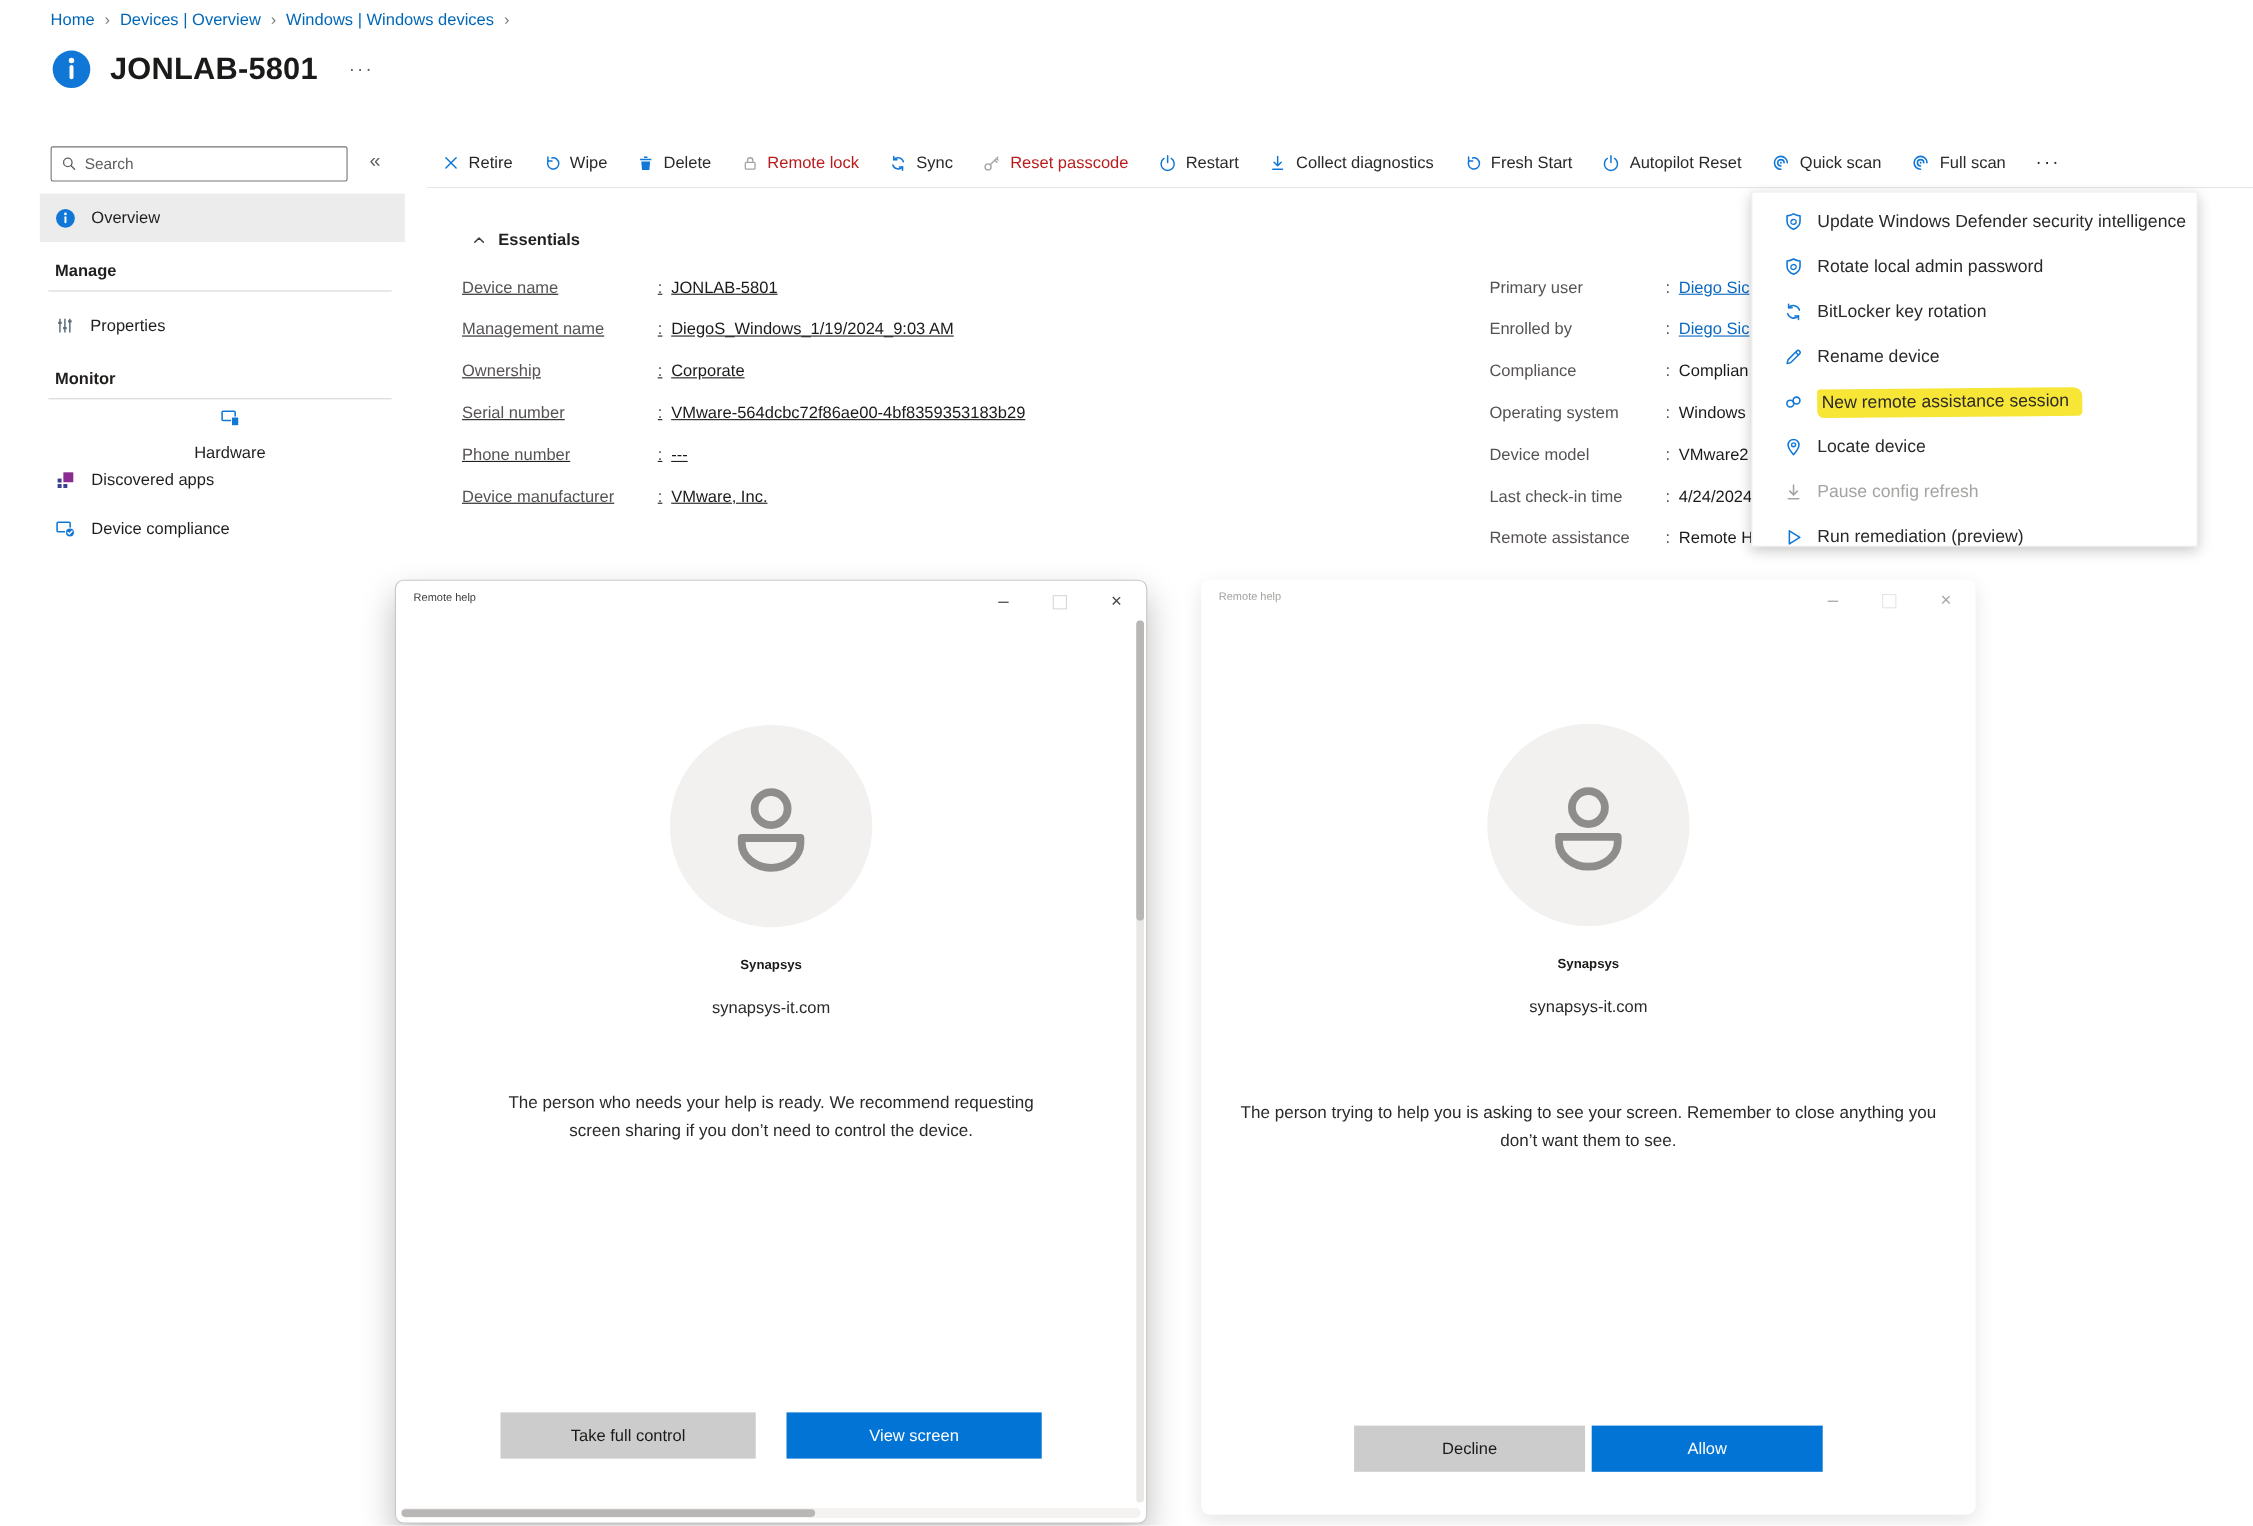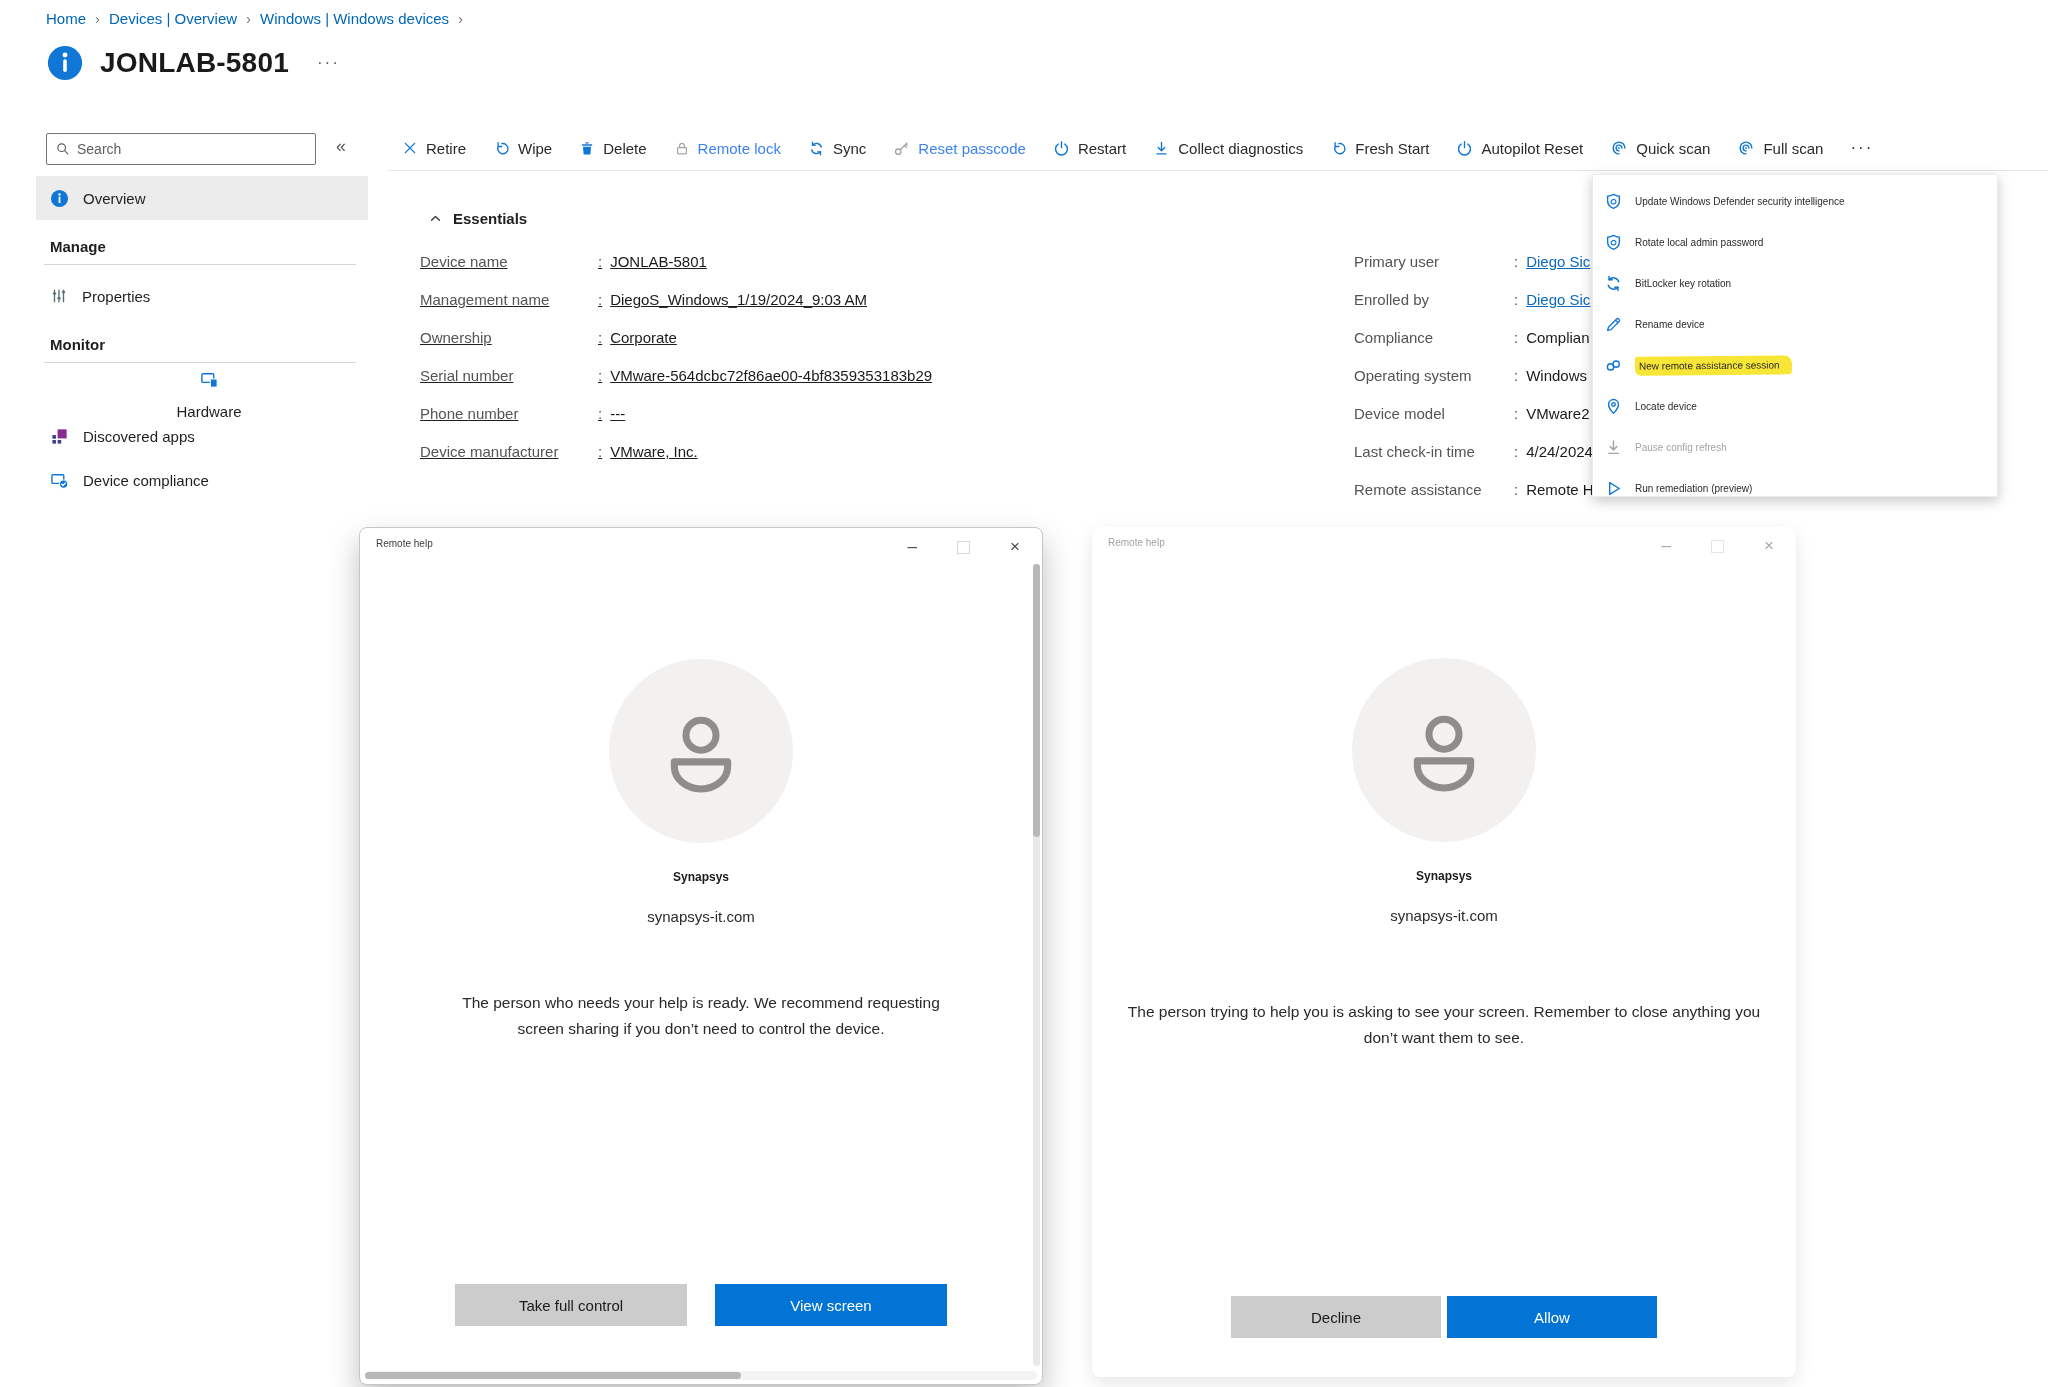"Remote lock" .tb-item.disabled { color: #3b82f6 -> #b91c1c }
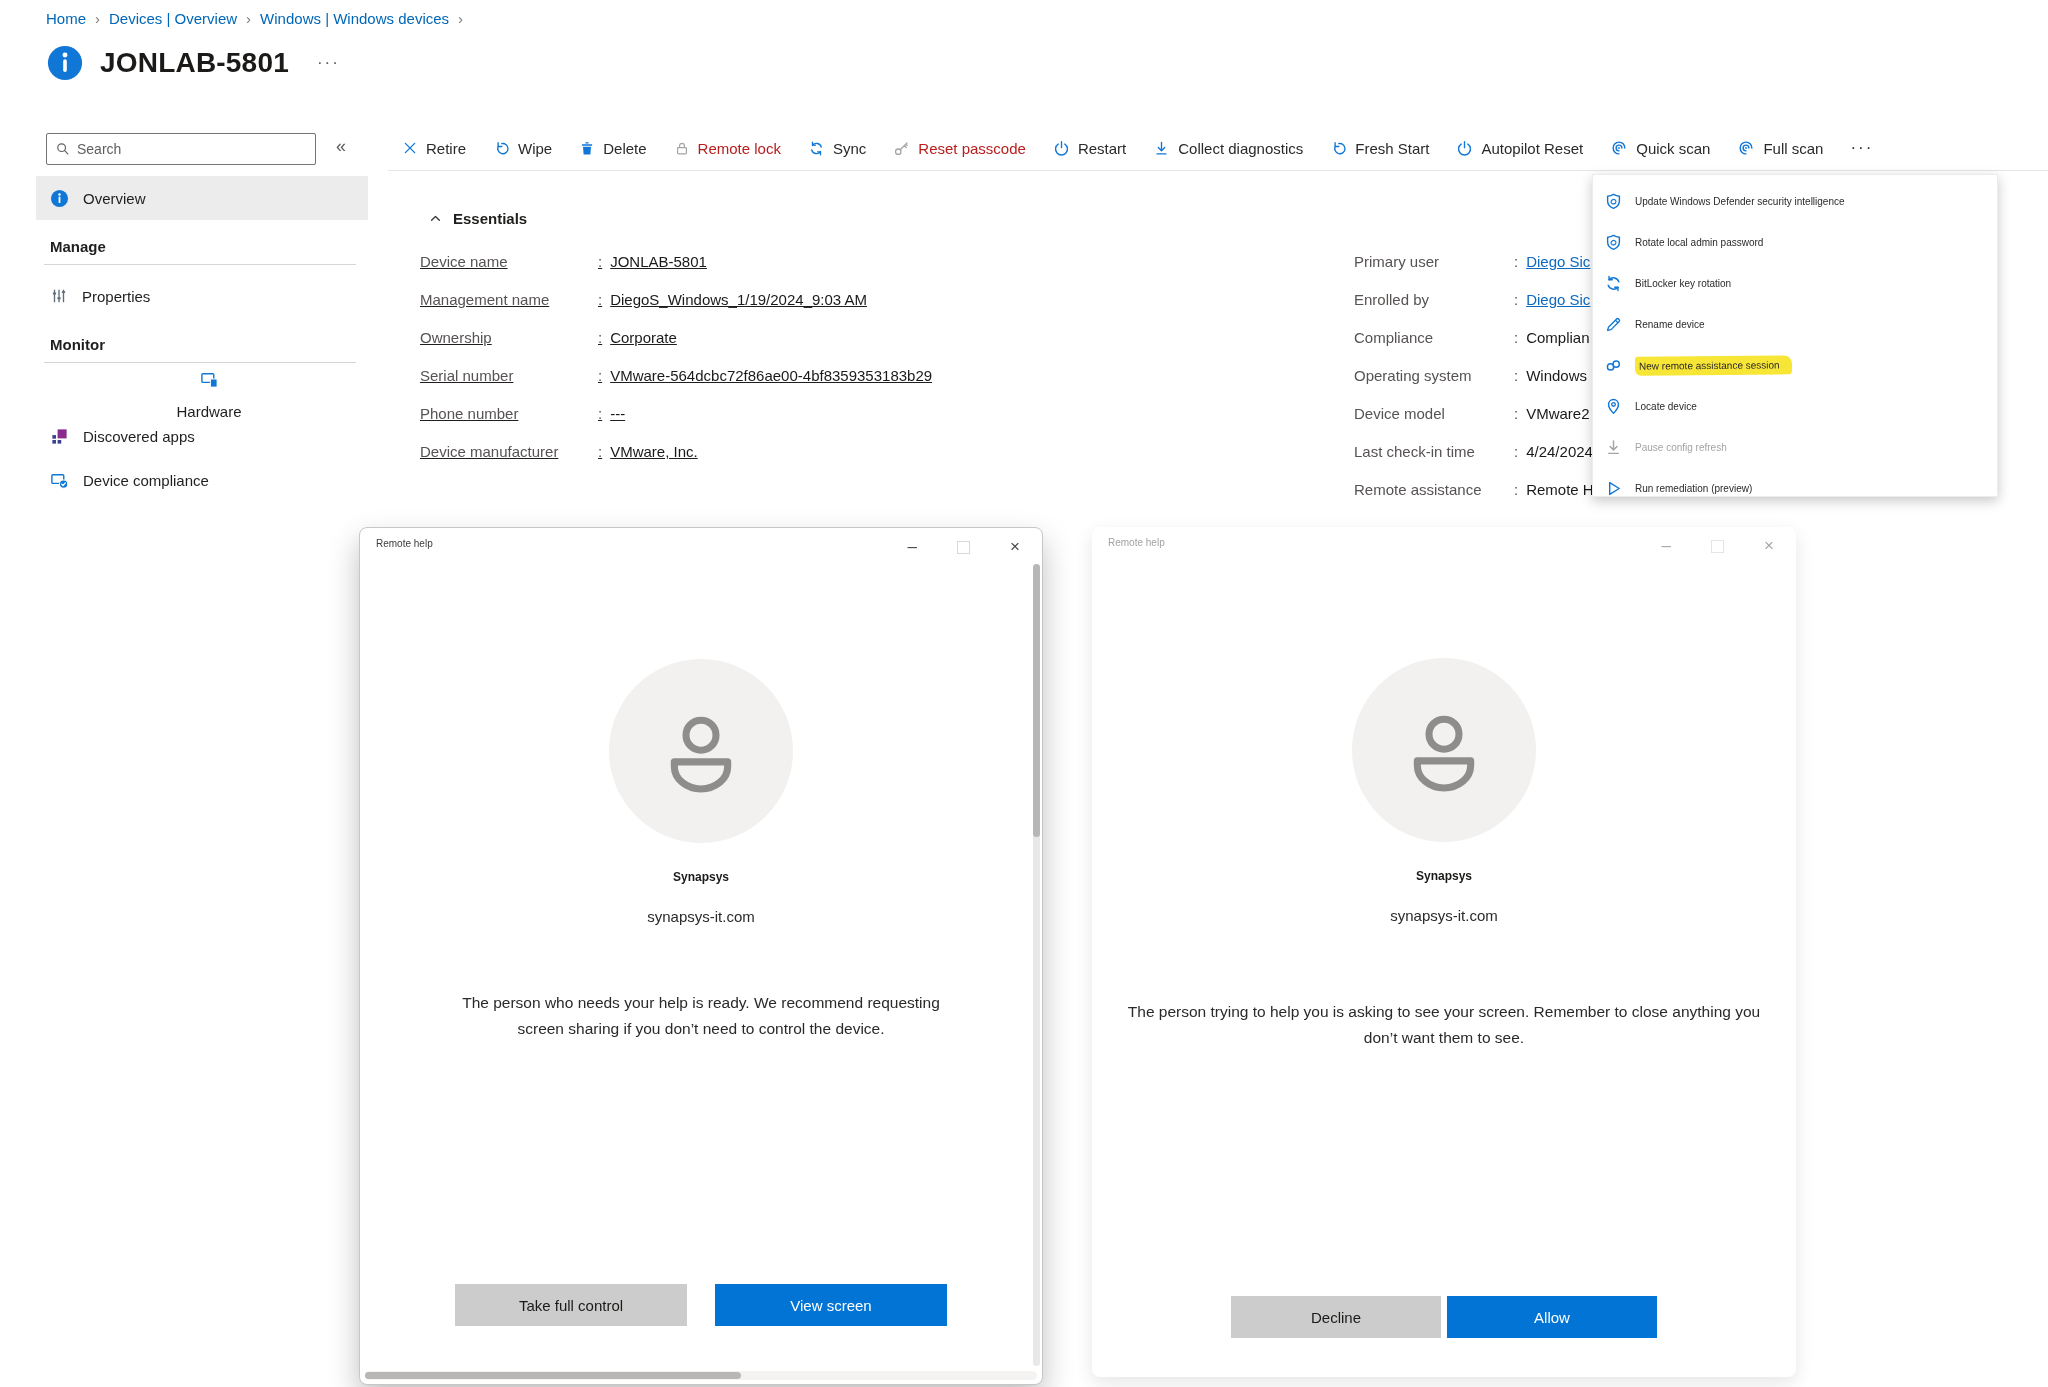"Update Windows Defender security" .mi { font-size: 10px -> 16px; padding: 0 11px -> 0 28px }
